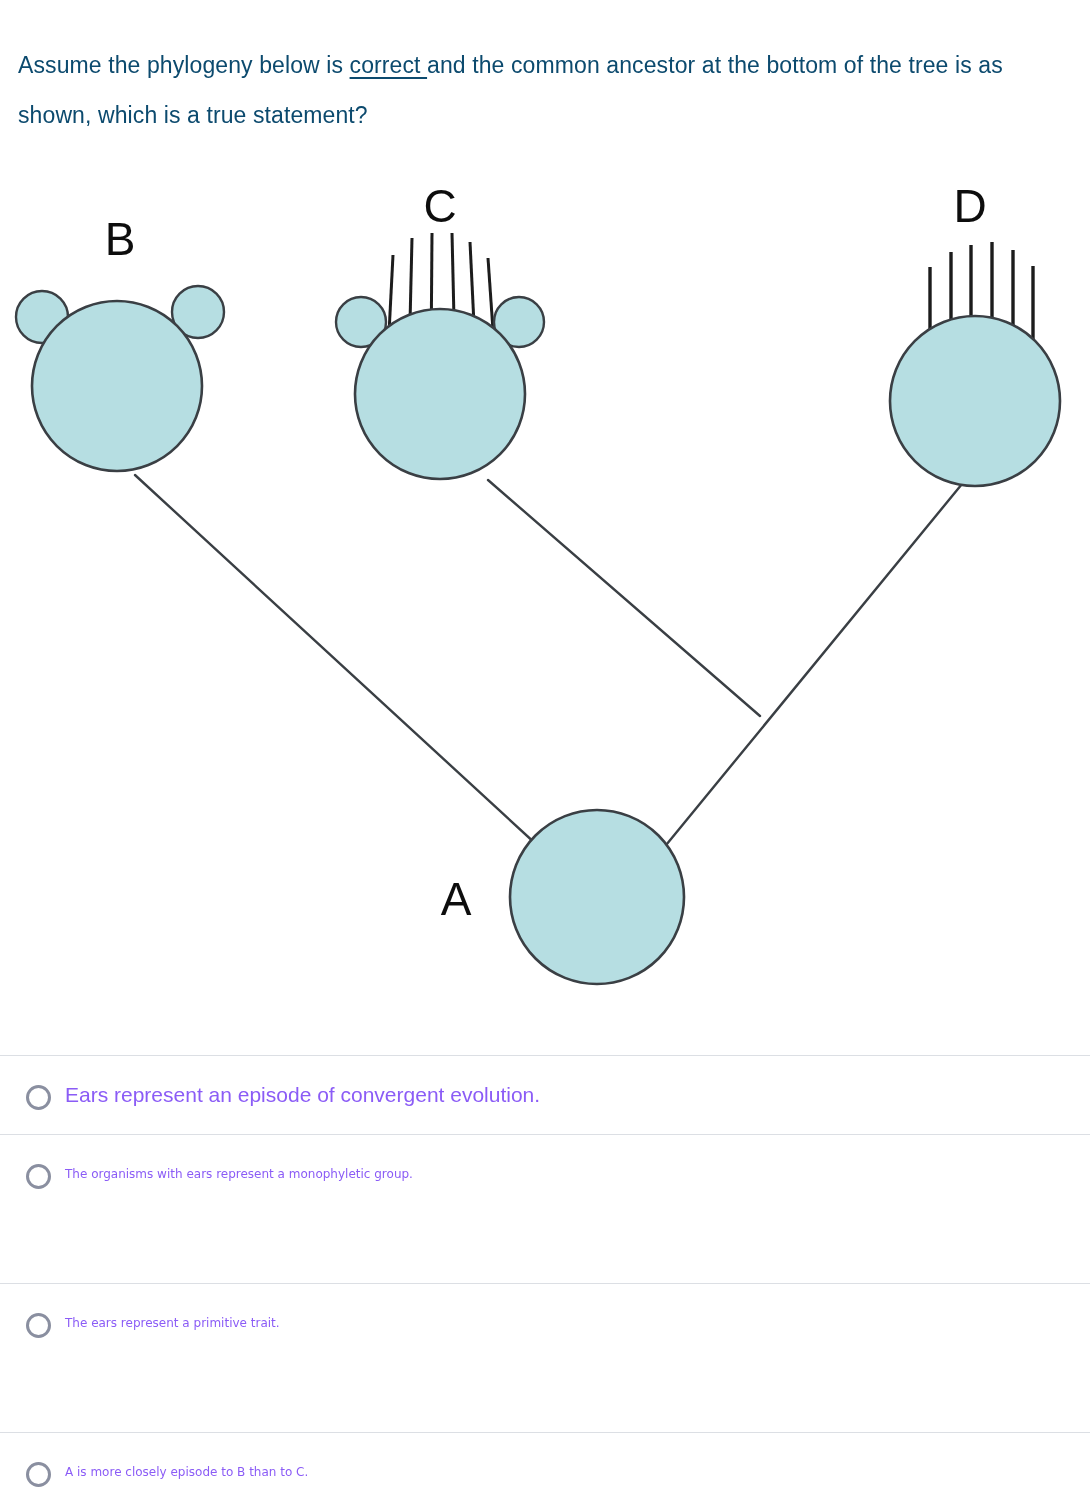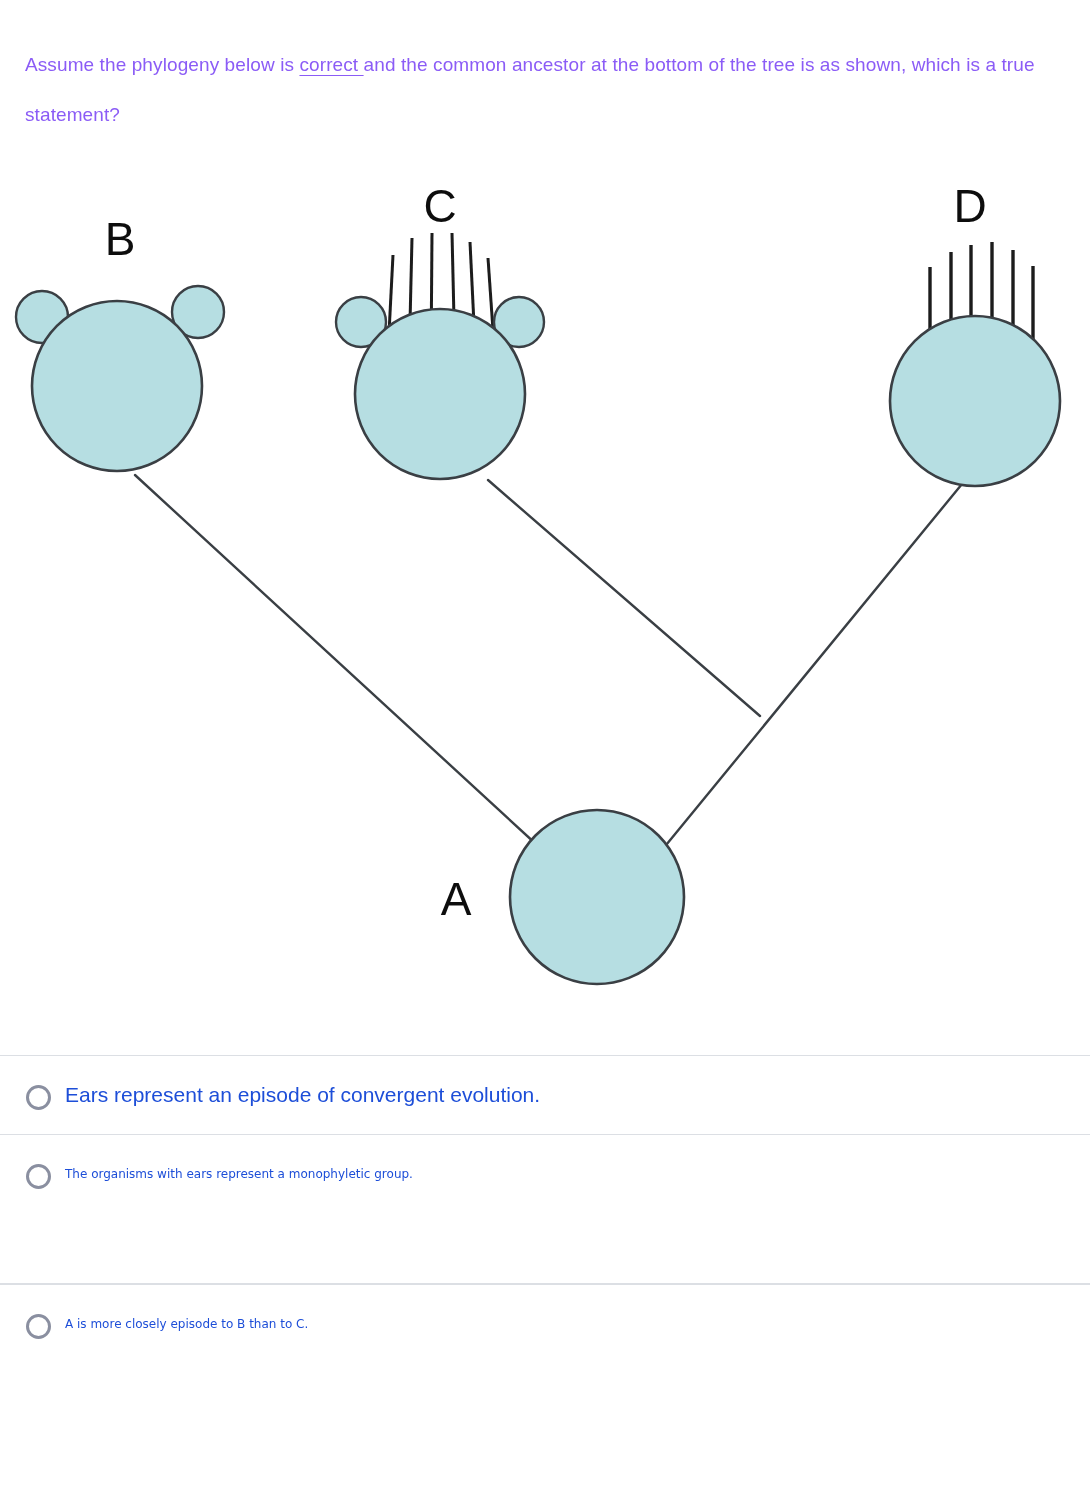"Assume the phylogeny below is" .question { color: #8b5cf6 -> #0c4a6e; font-size: 19px -> 23px; left: 25px -> 18px }
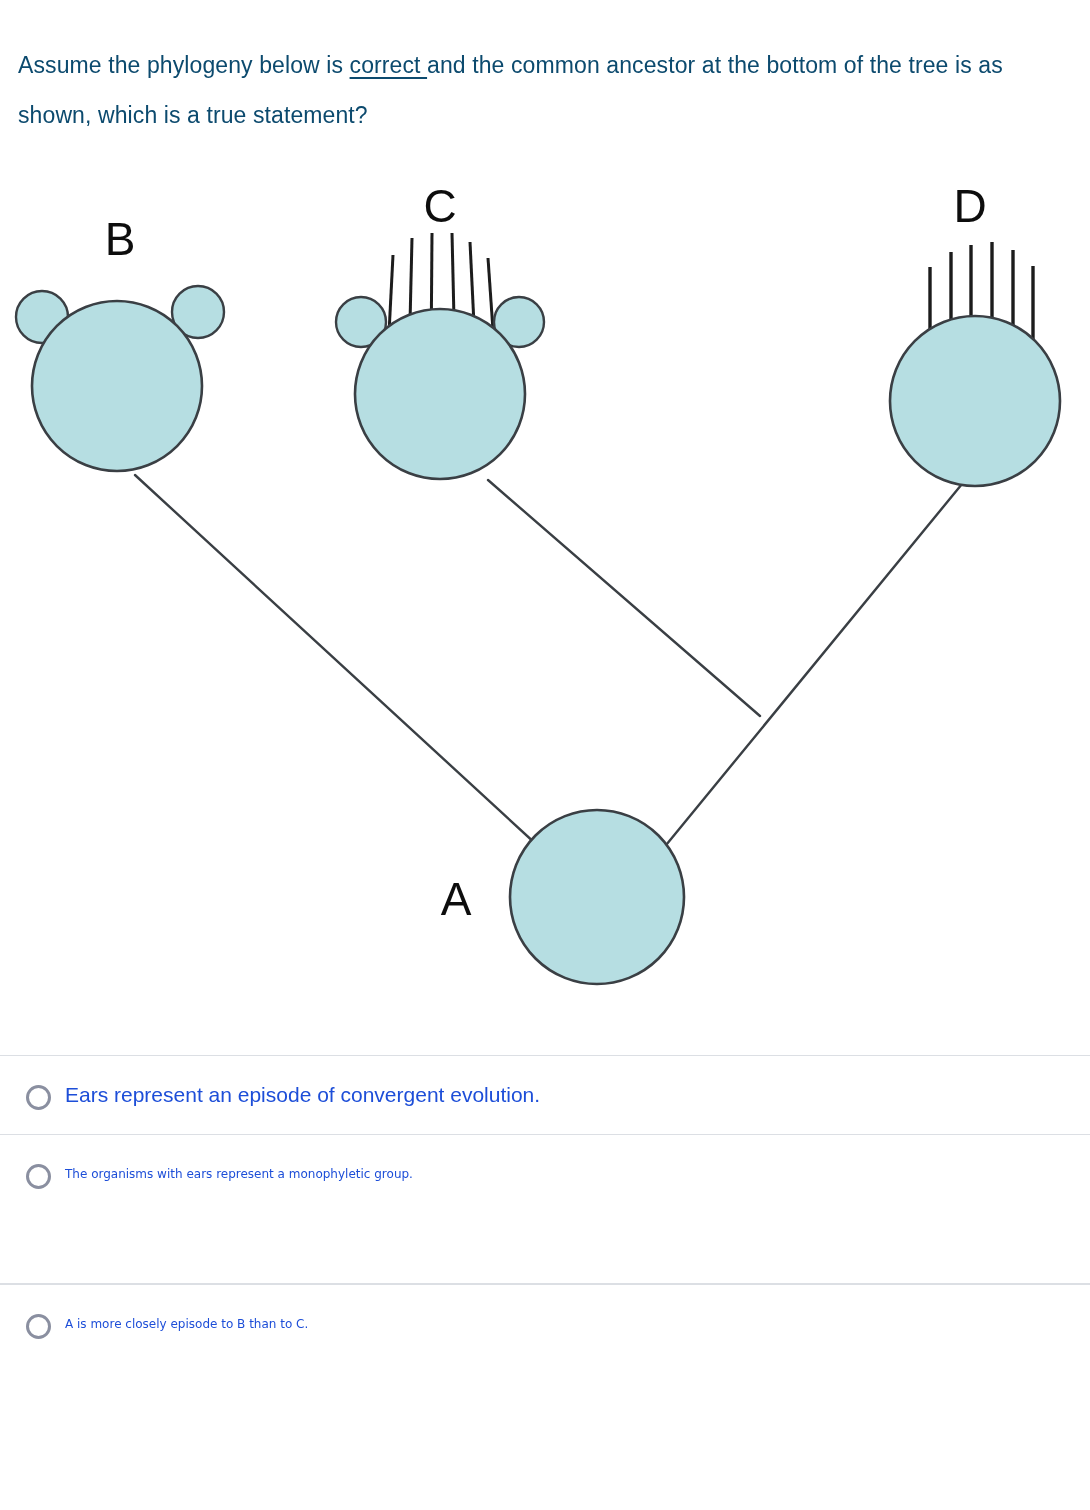"Ears represent an episode of" .opt-label { color: #1d4ed8 -> #8b5cf6 }
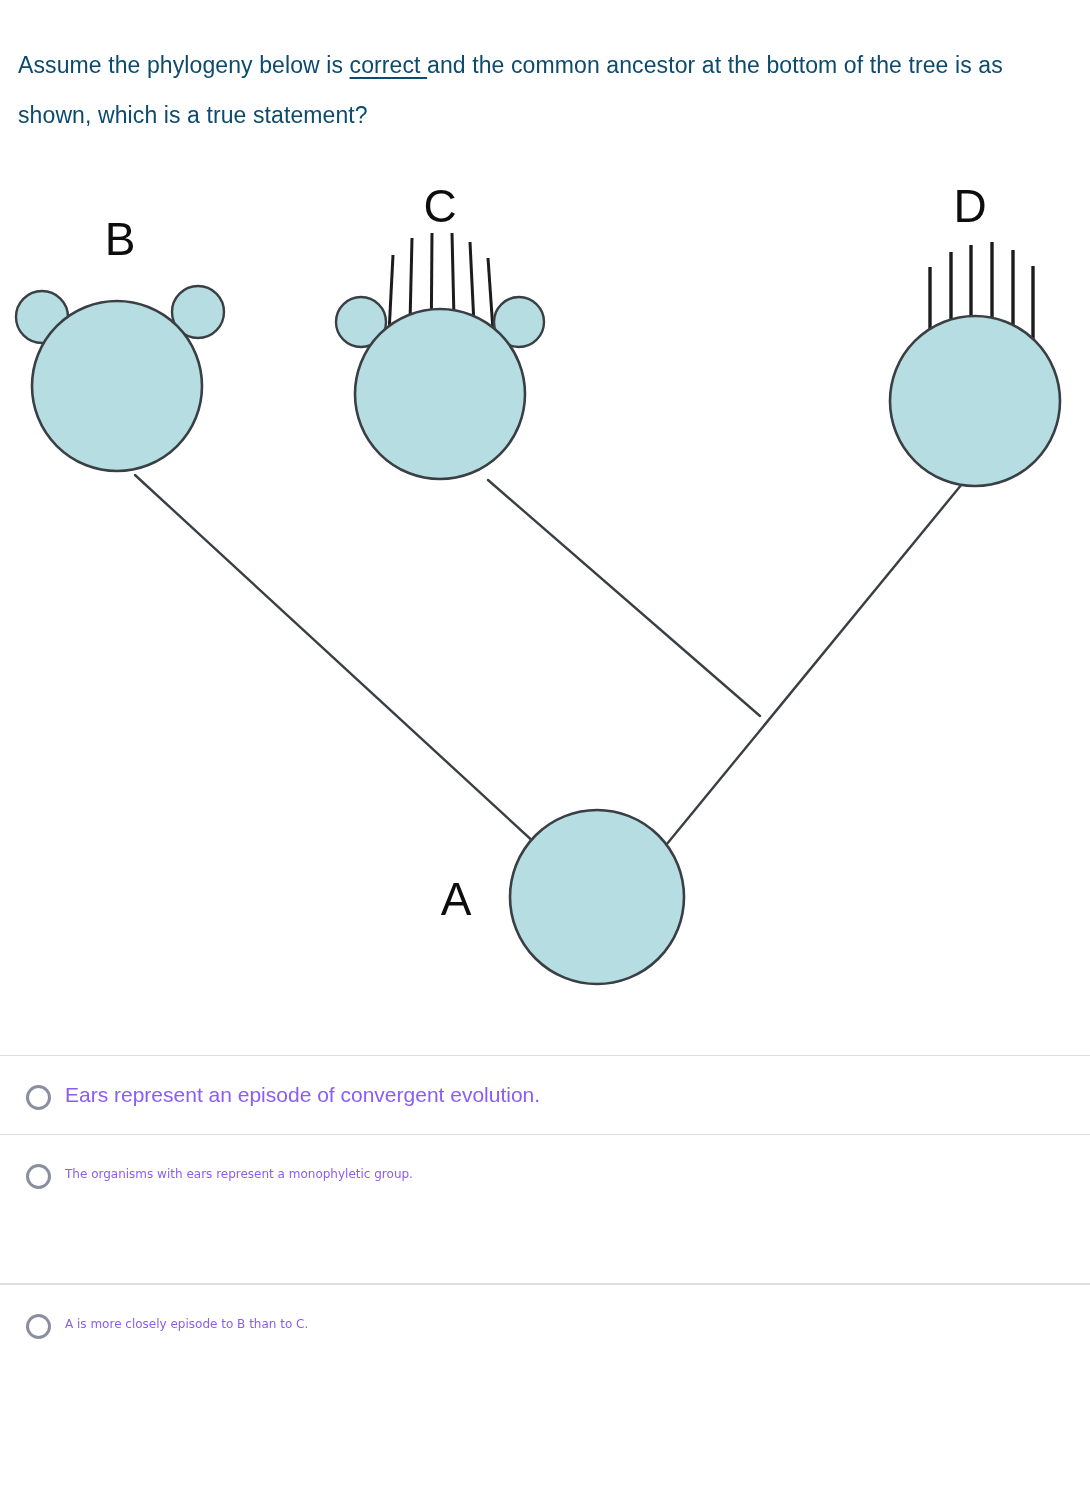"The ears represent a primitive" div.option { html: none -> <div> <span></span> <span>The ears represent a primitive trait.</span> </div> }
